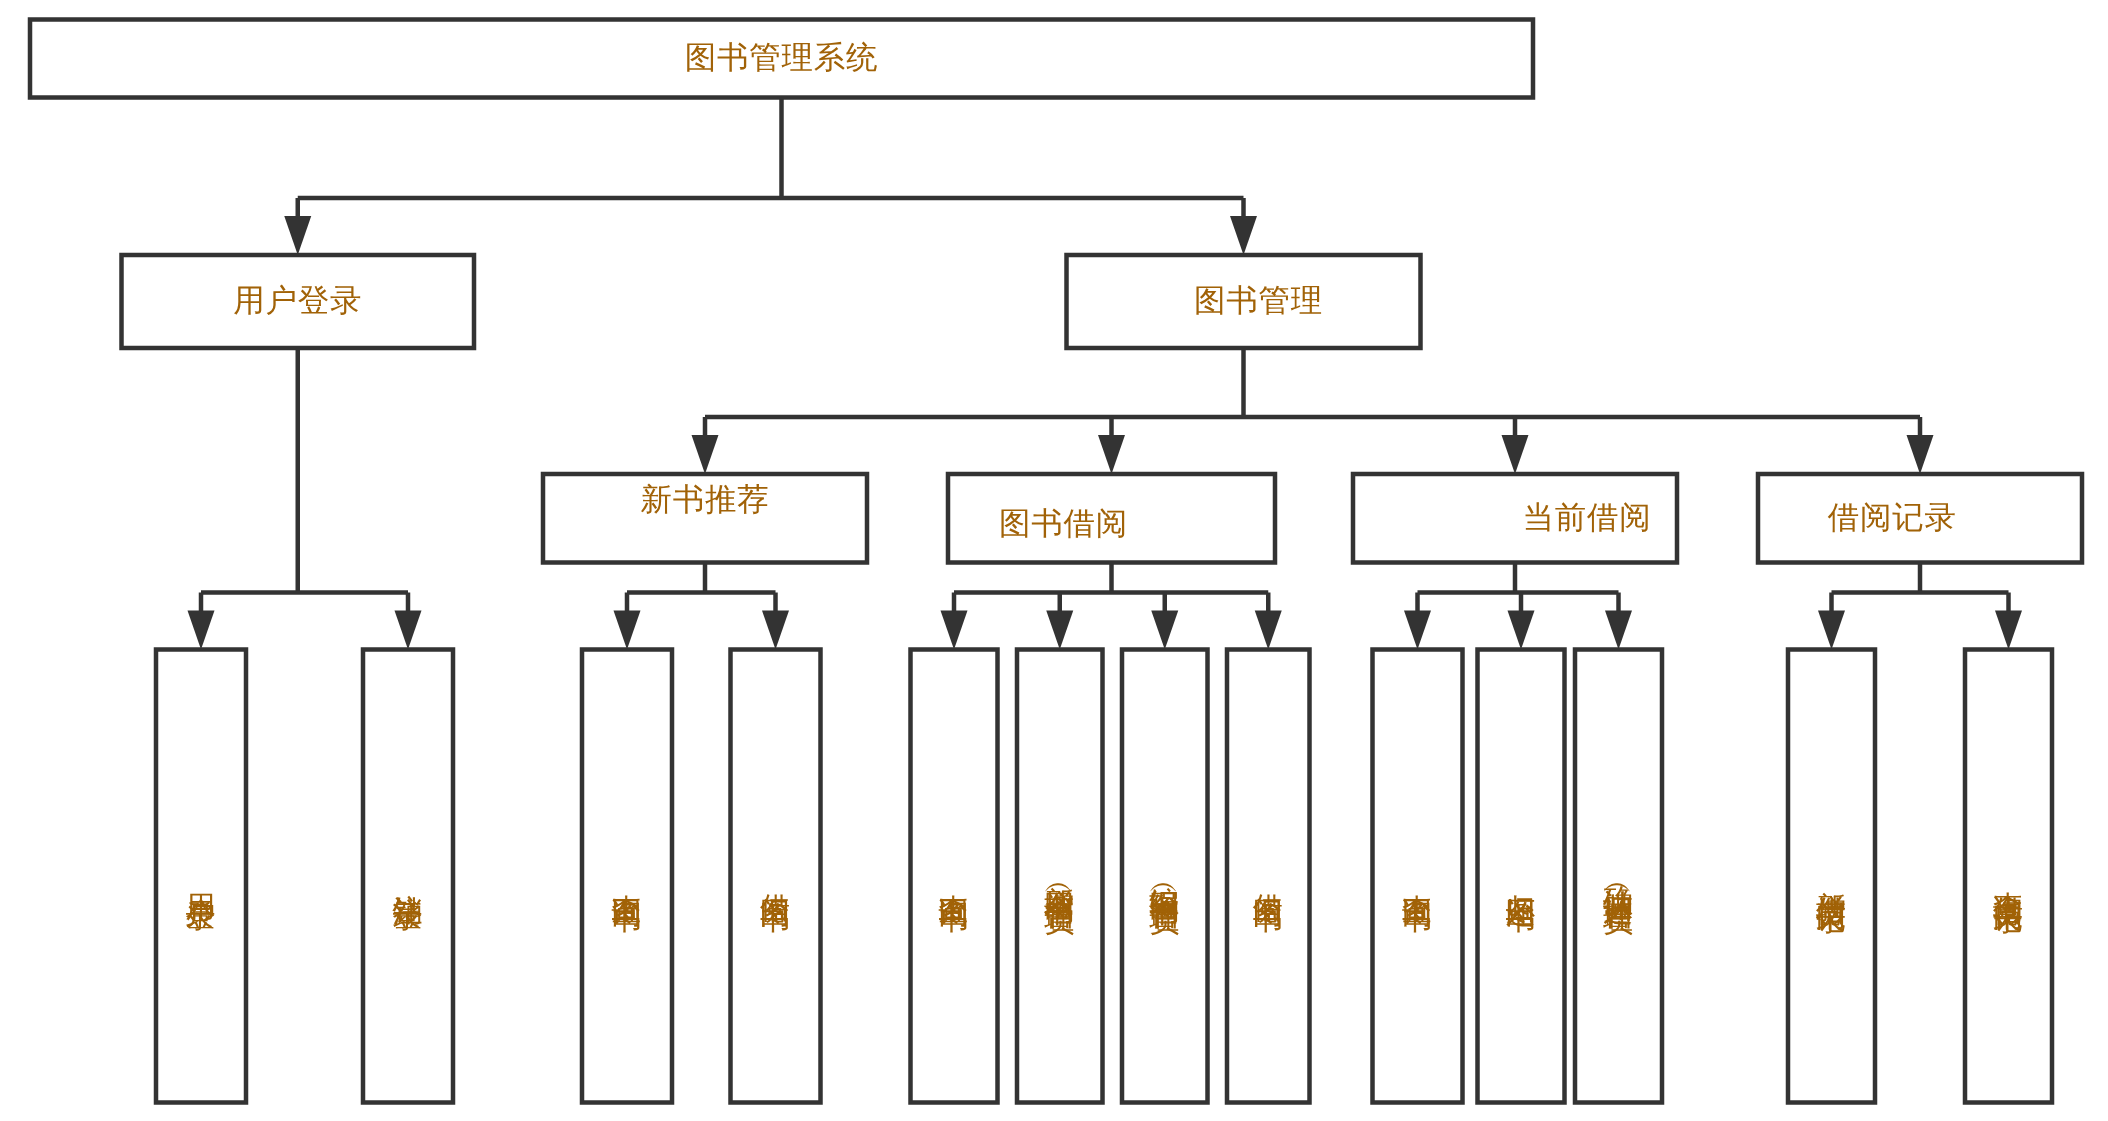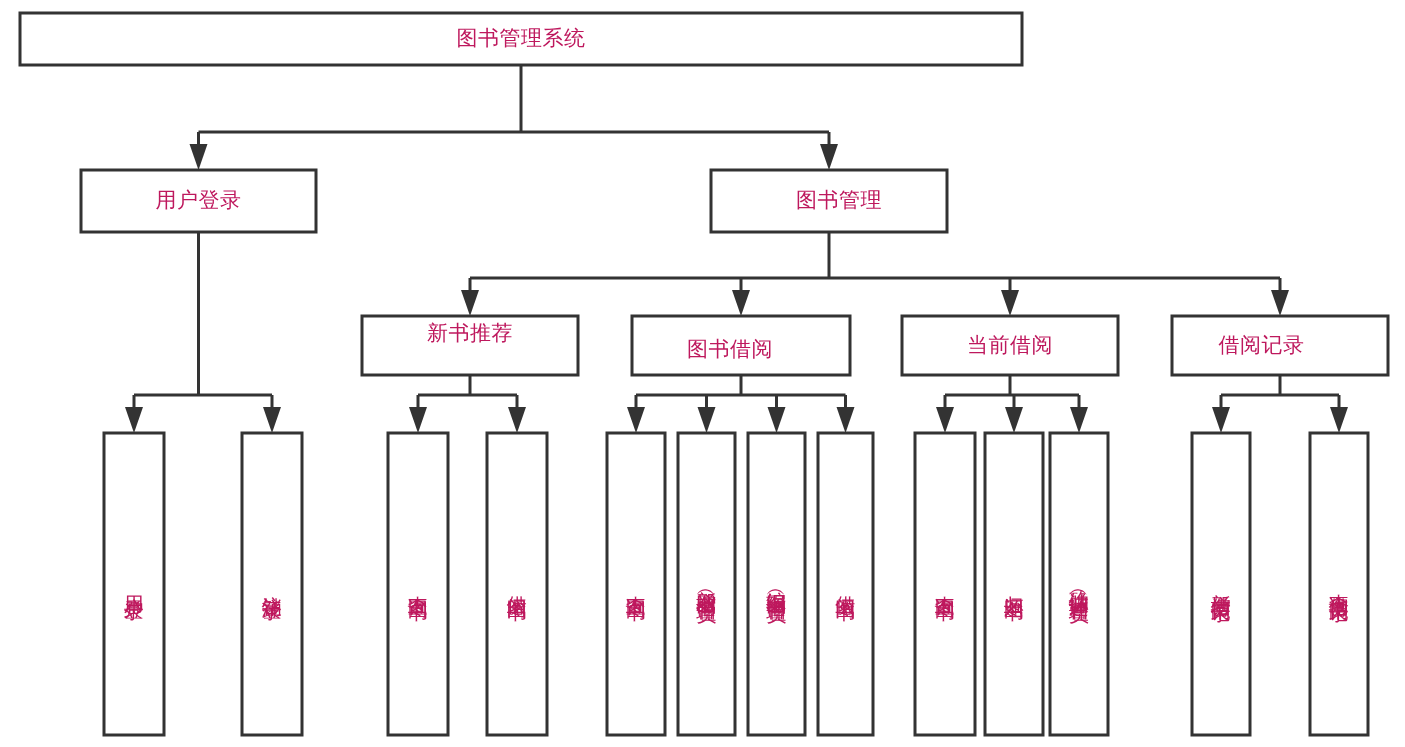"图书管理系统" .node-label { color: #be185d -> #a16207 }
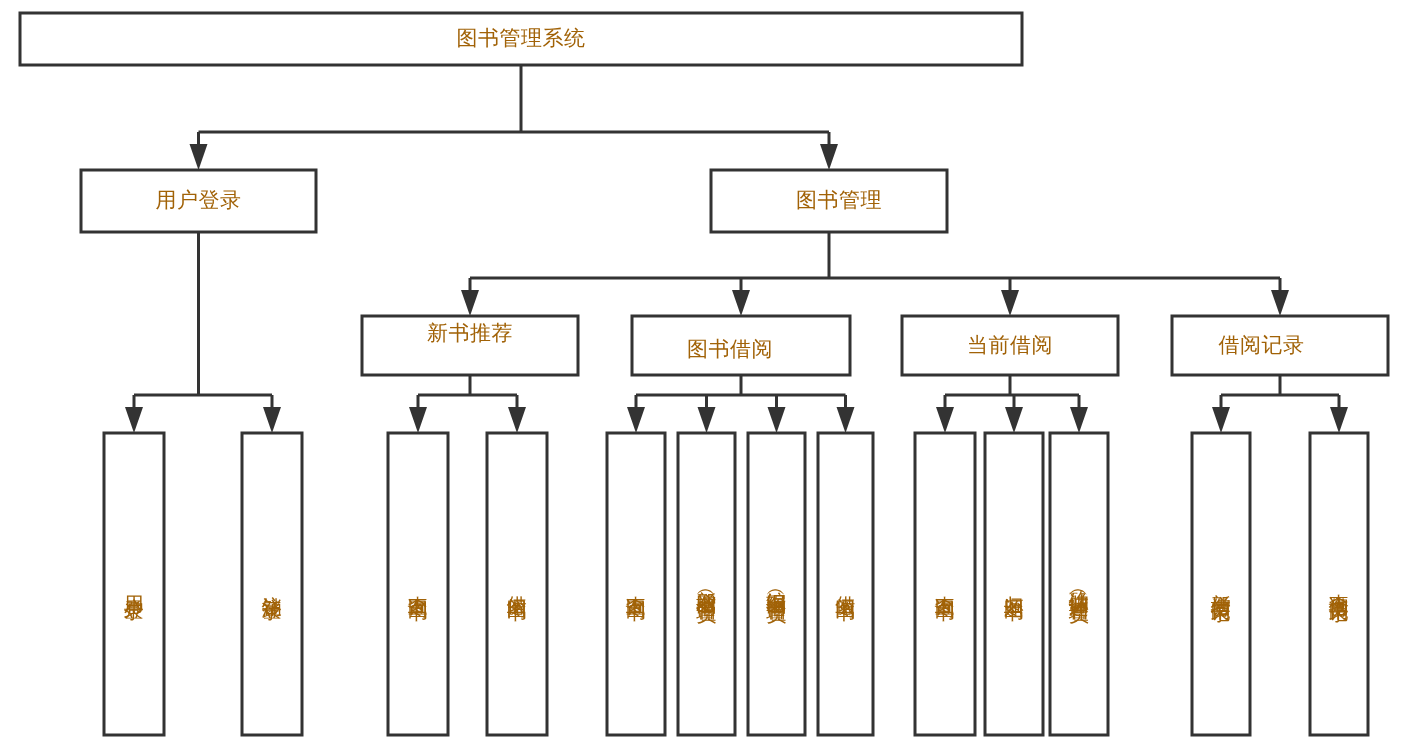"图书借阅" div.node-label { left: 621px -> 600px }
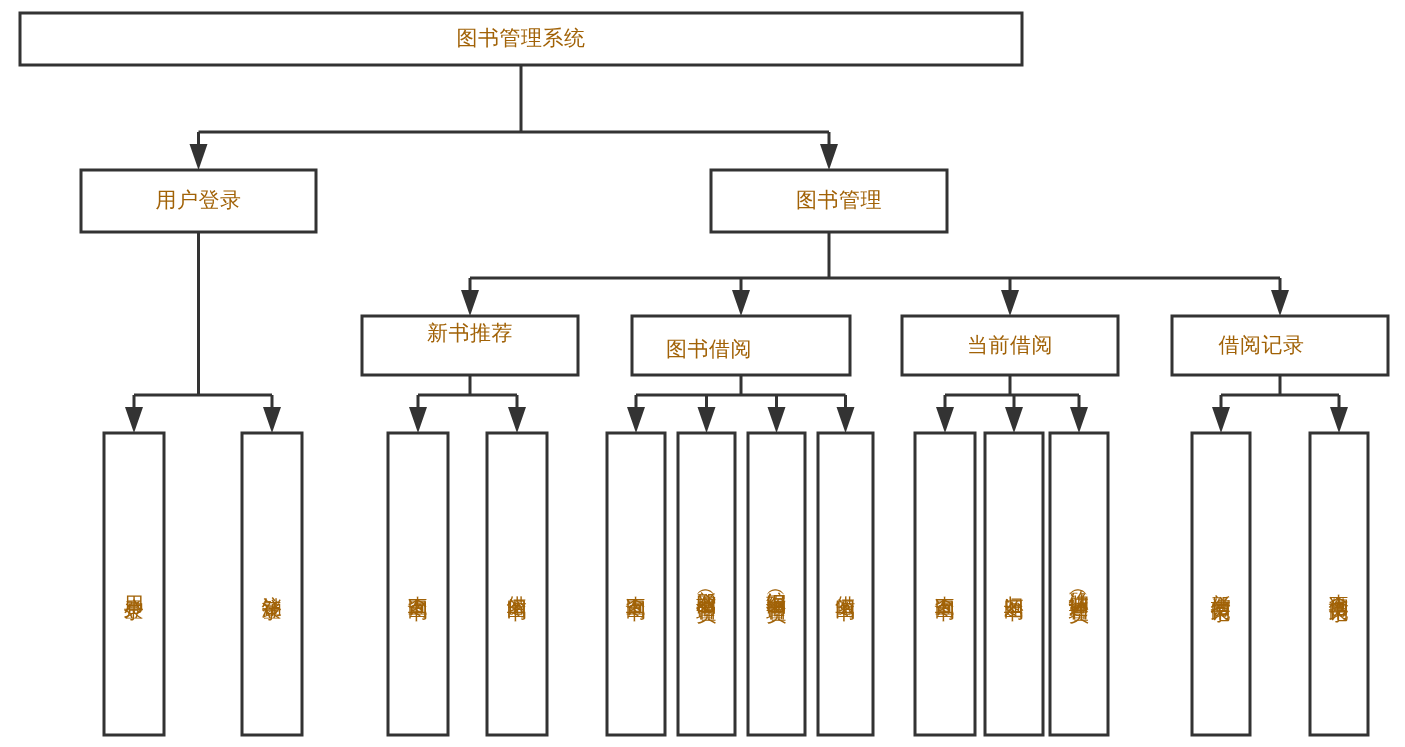"当前借阅" div.node-label { padding-left: none -> 48px }
